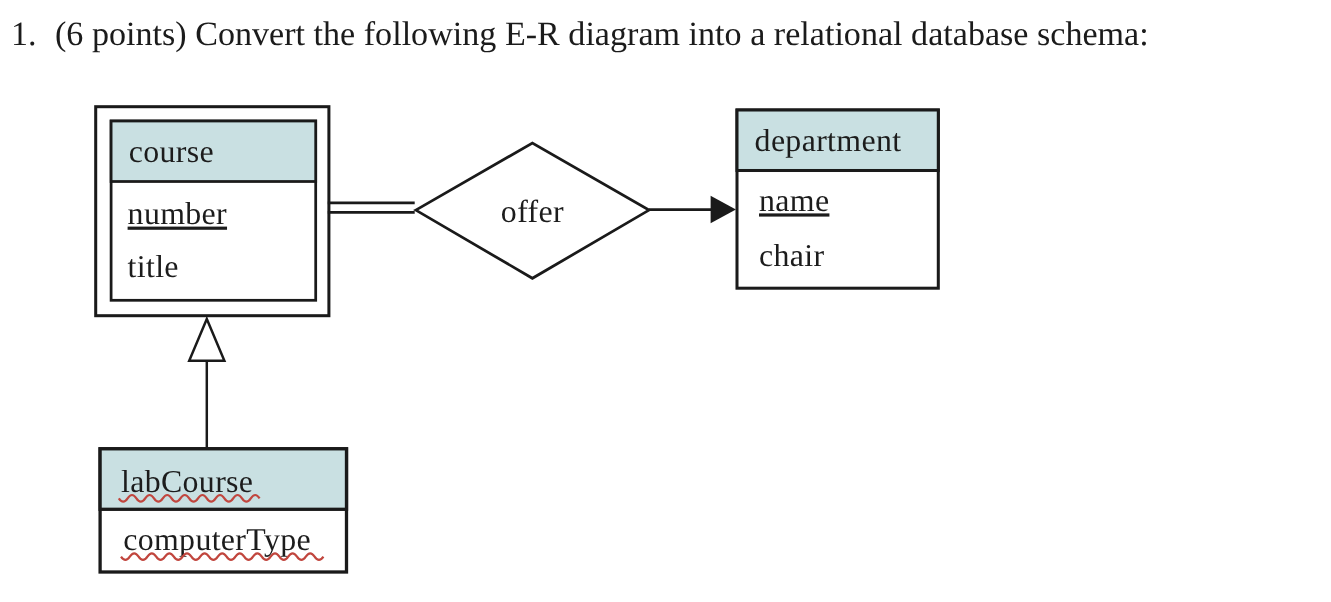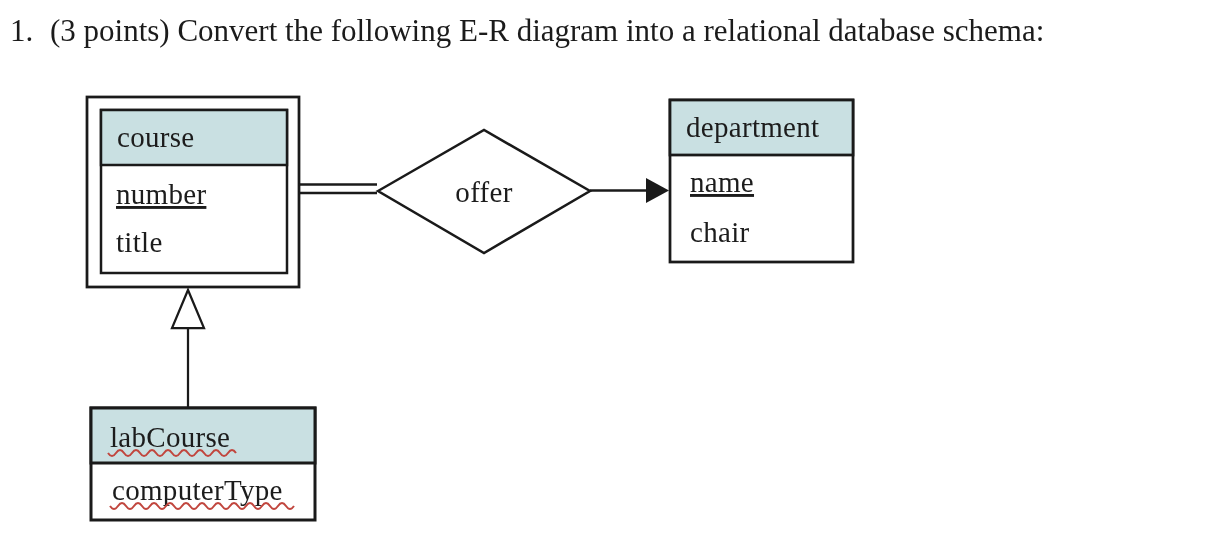"(3 points) Convert the following" span { text: 3 -> 6 }
